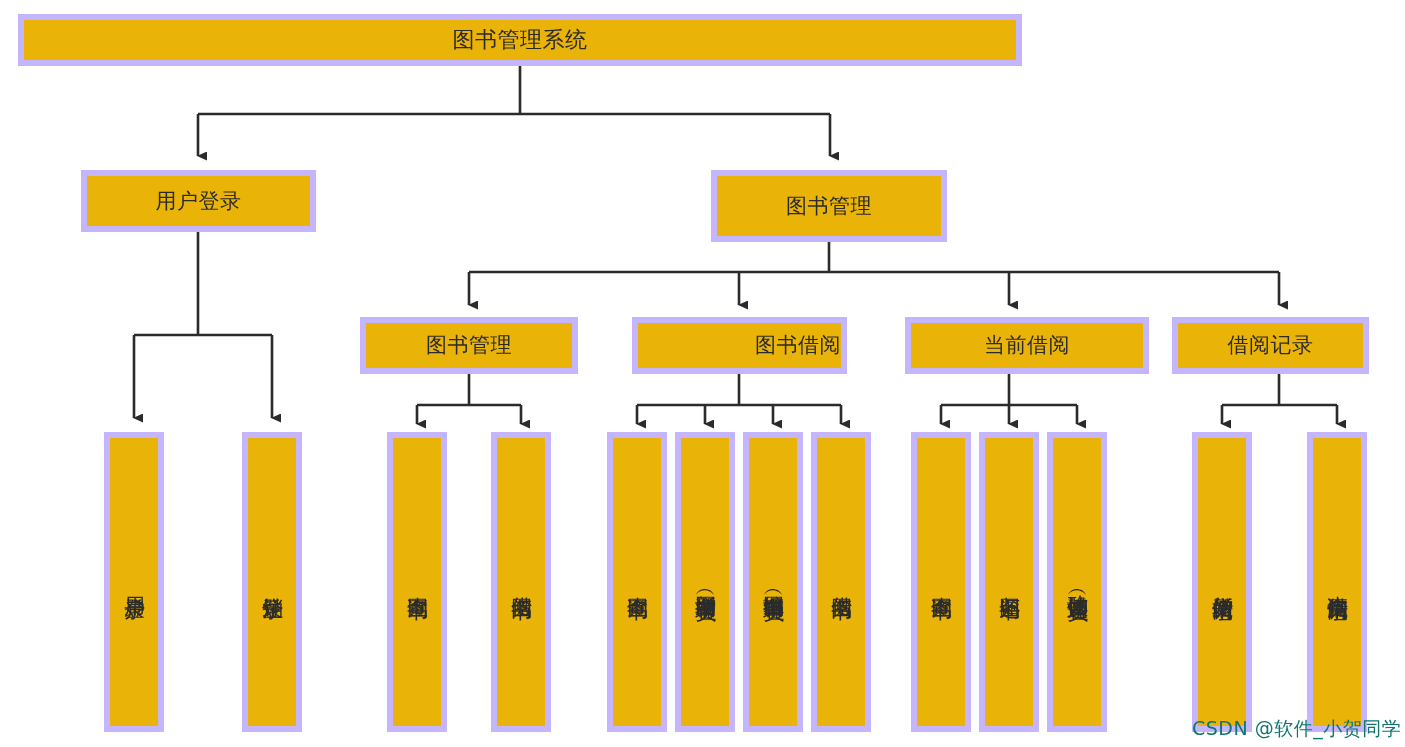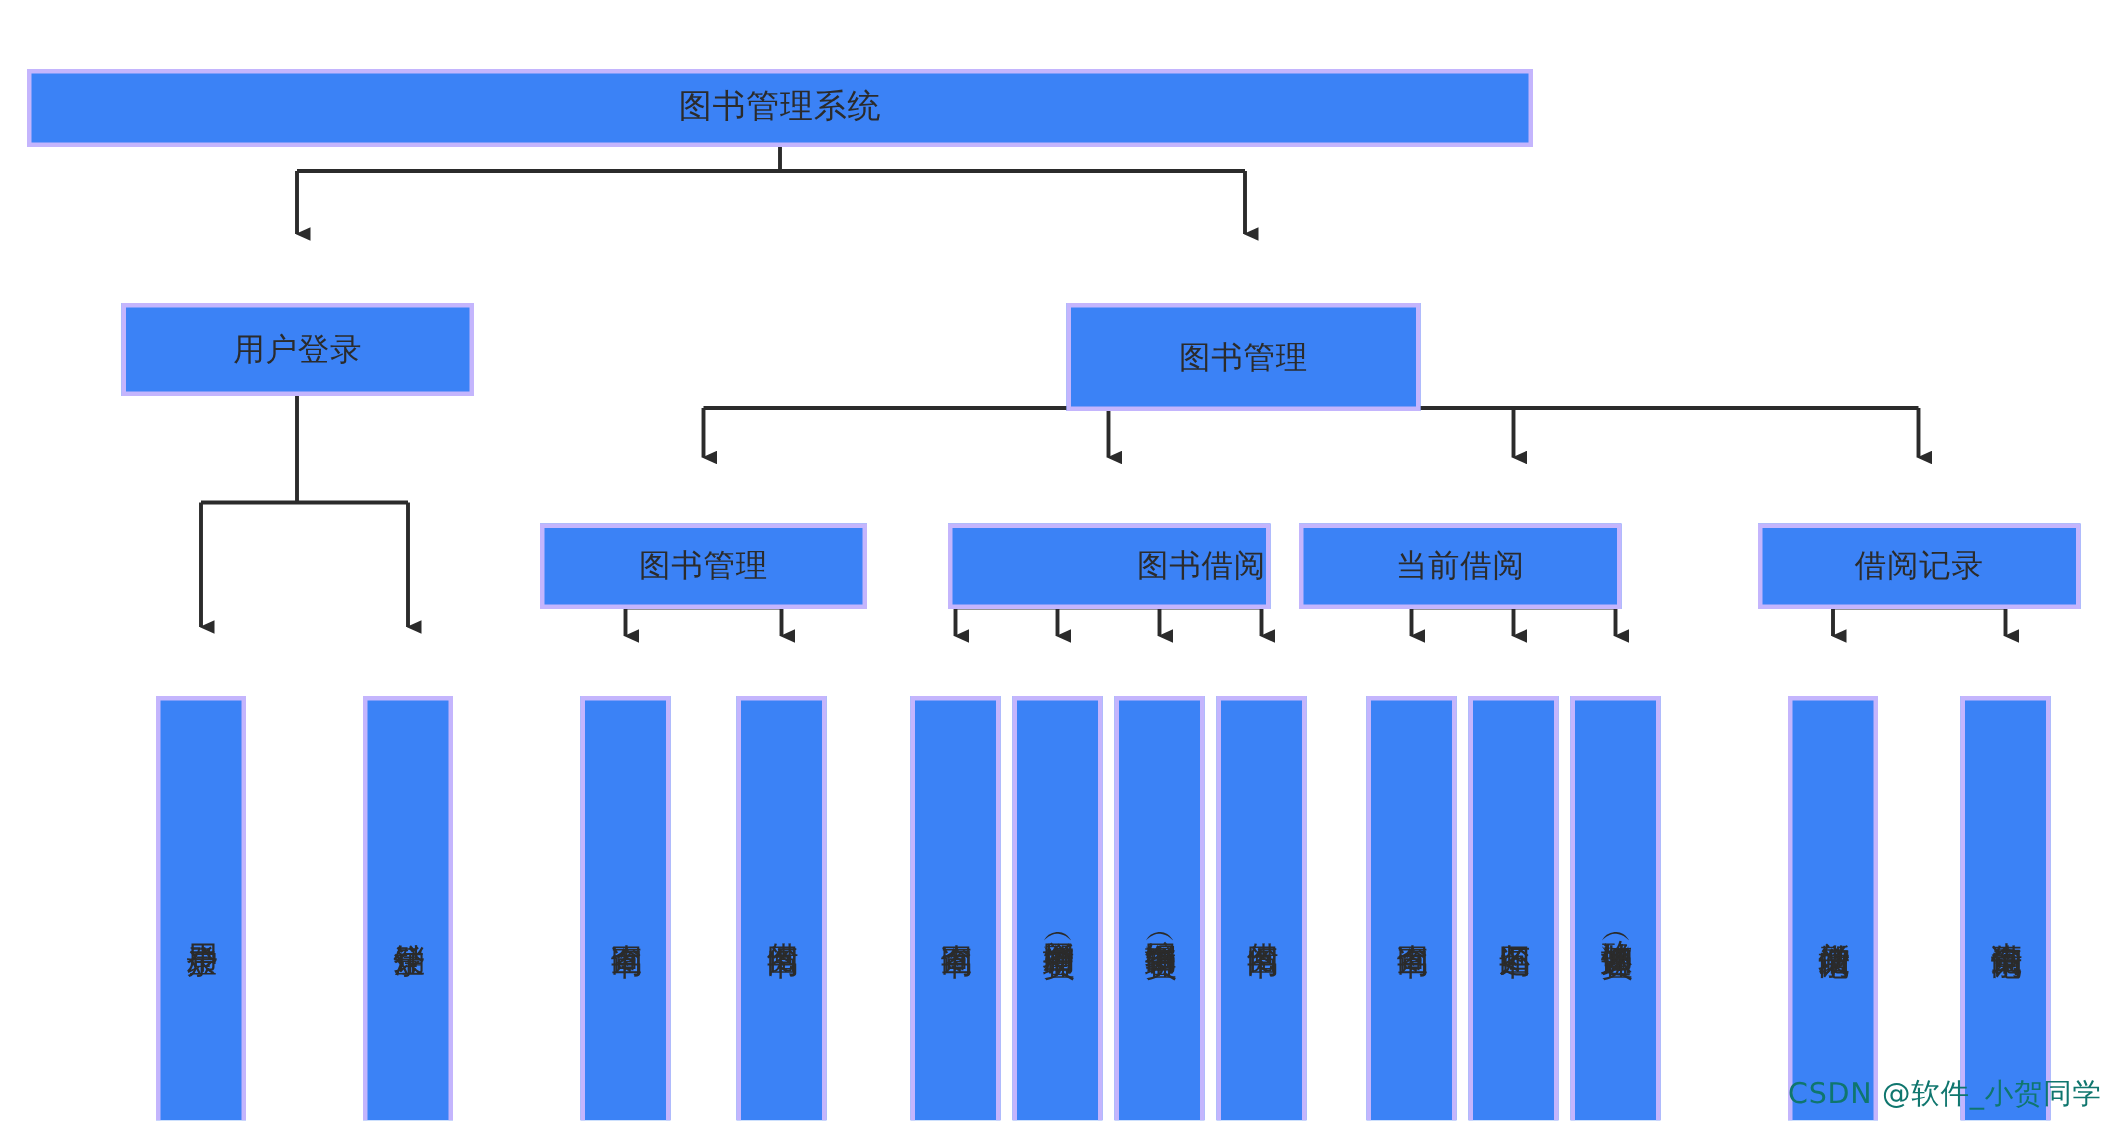"图书管理系统" .node { background: #3b82f6 -> #eab308; border: 3px solid #c4b5fd -> 6px solid #c4b5fd; margin-top: 32px -> none }
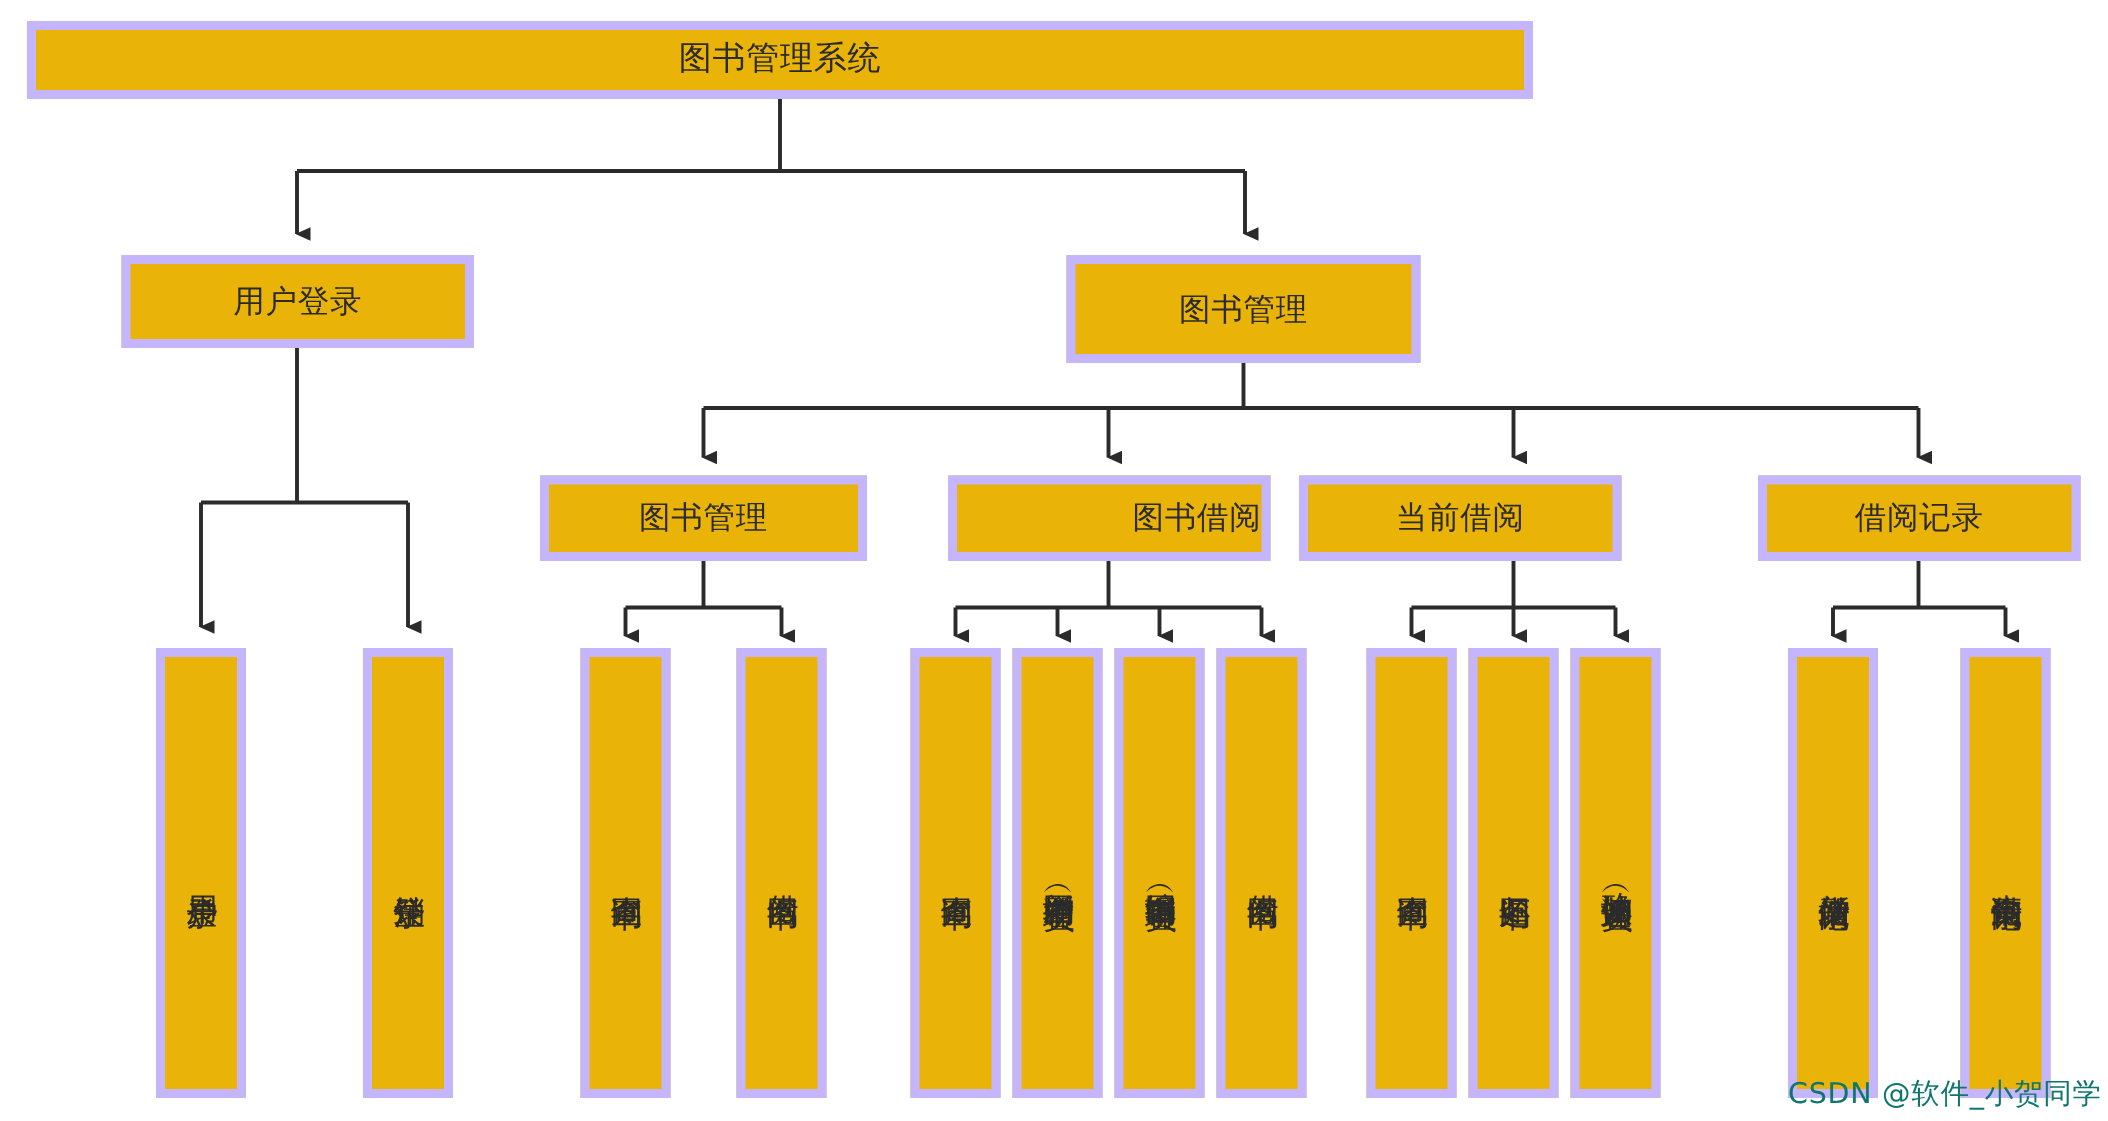"当前借阅" div.node { left: 866px -> 905px; width: 215px -> 244px }
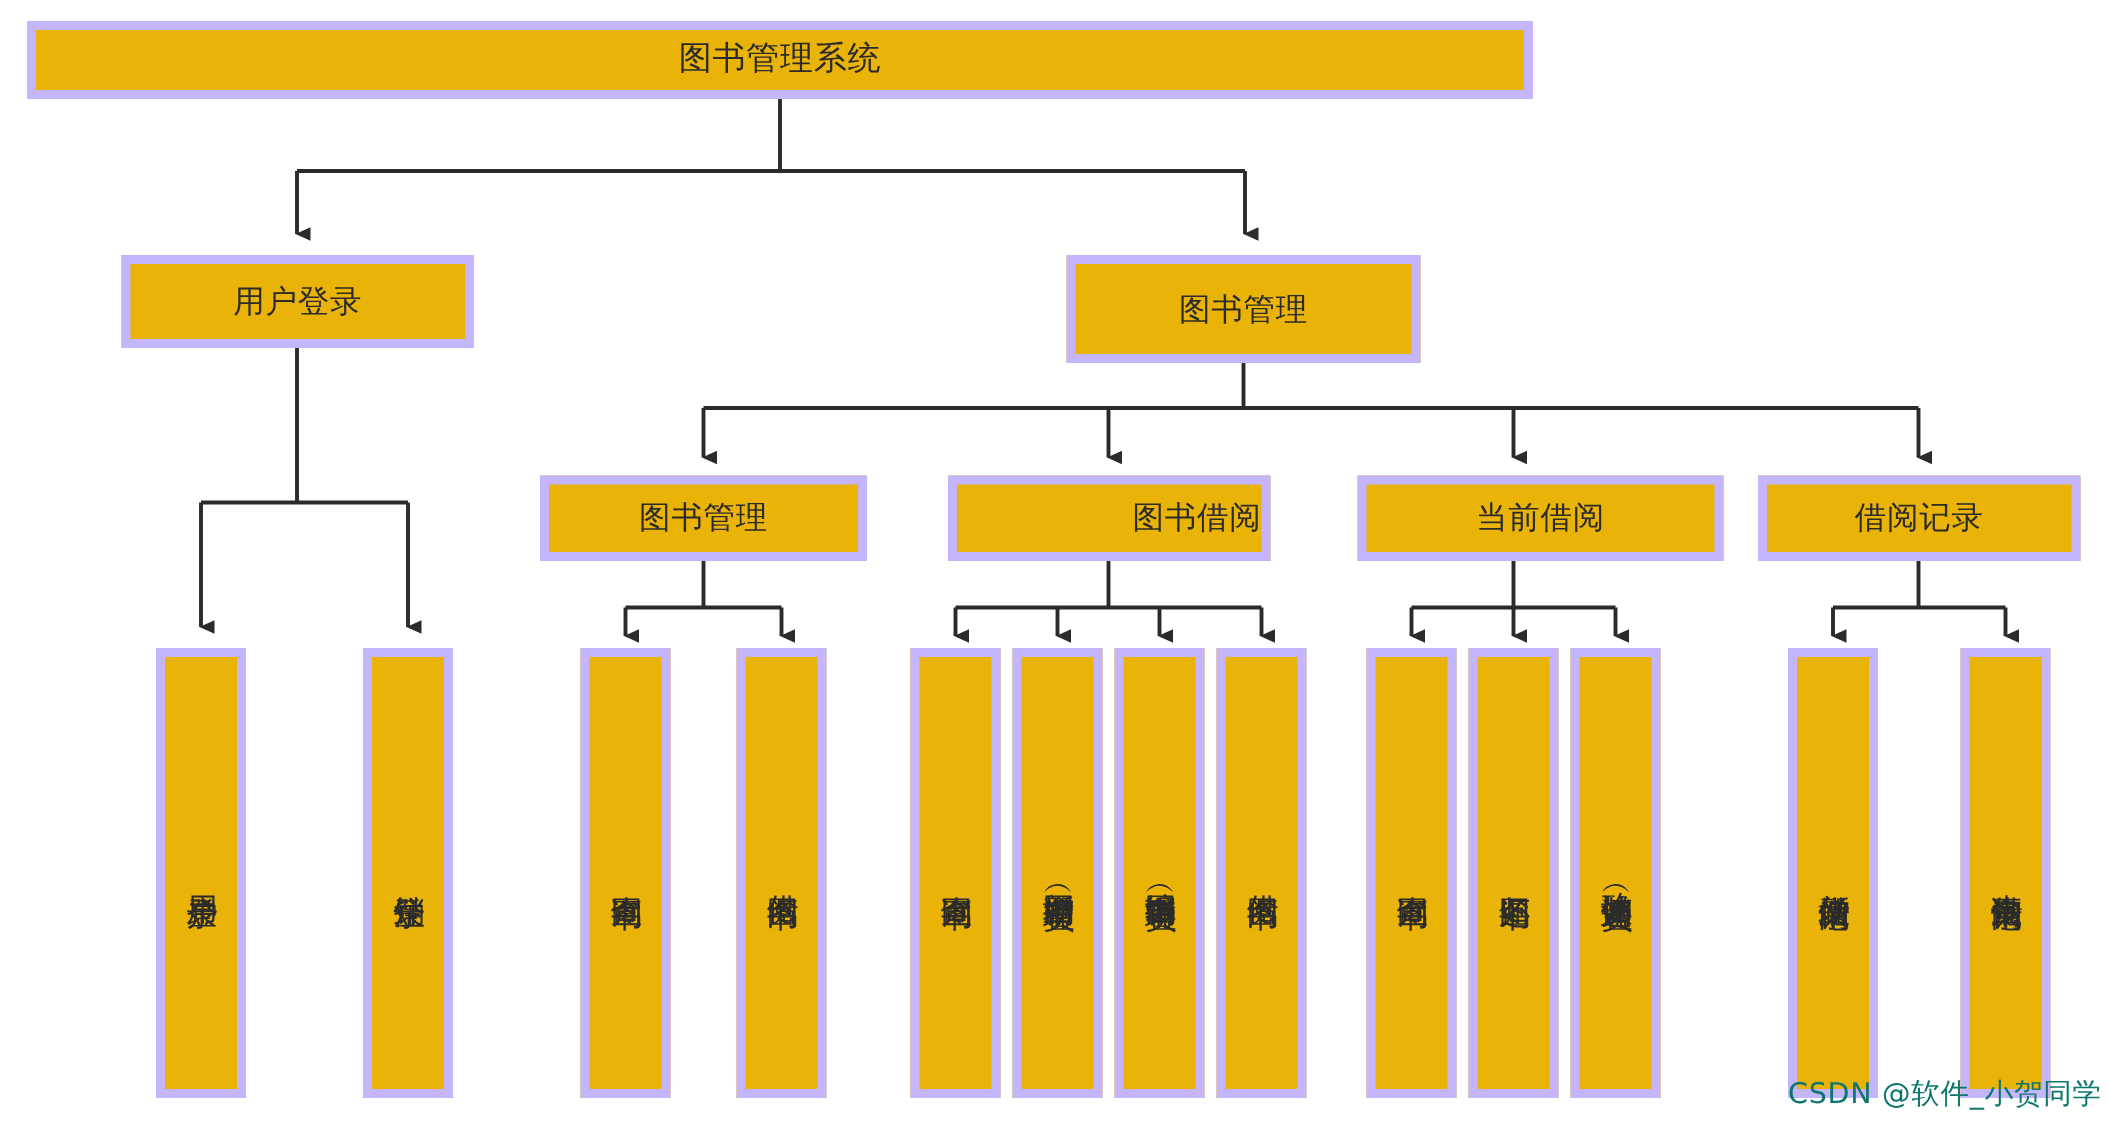"借阅记录" div.node { width: 215px -> 197px }
